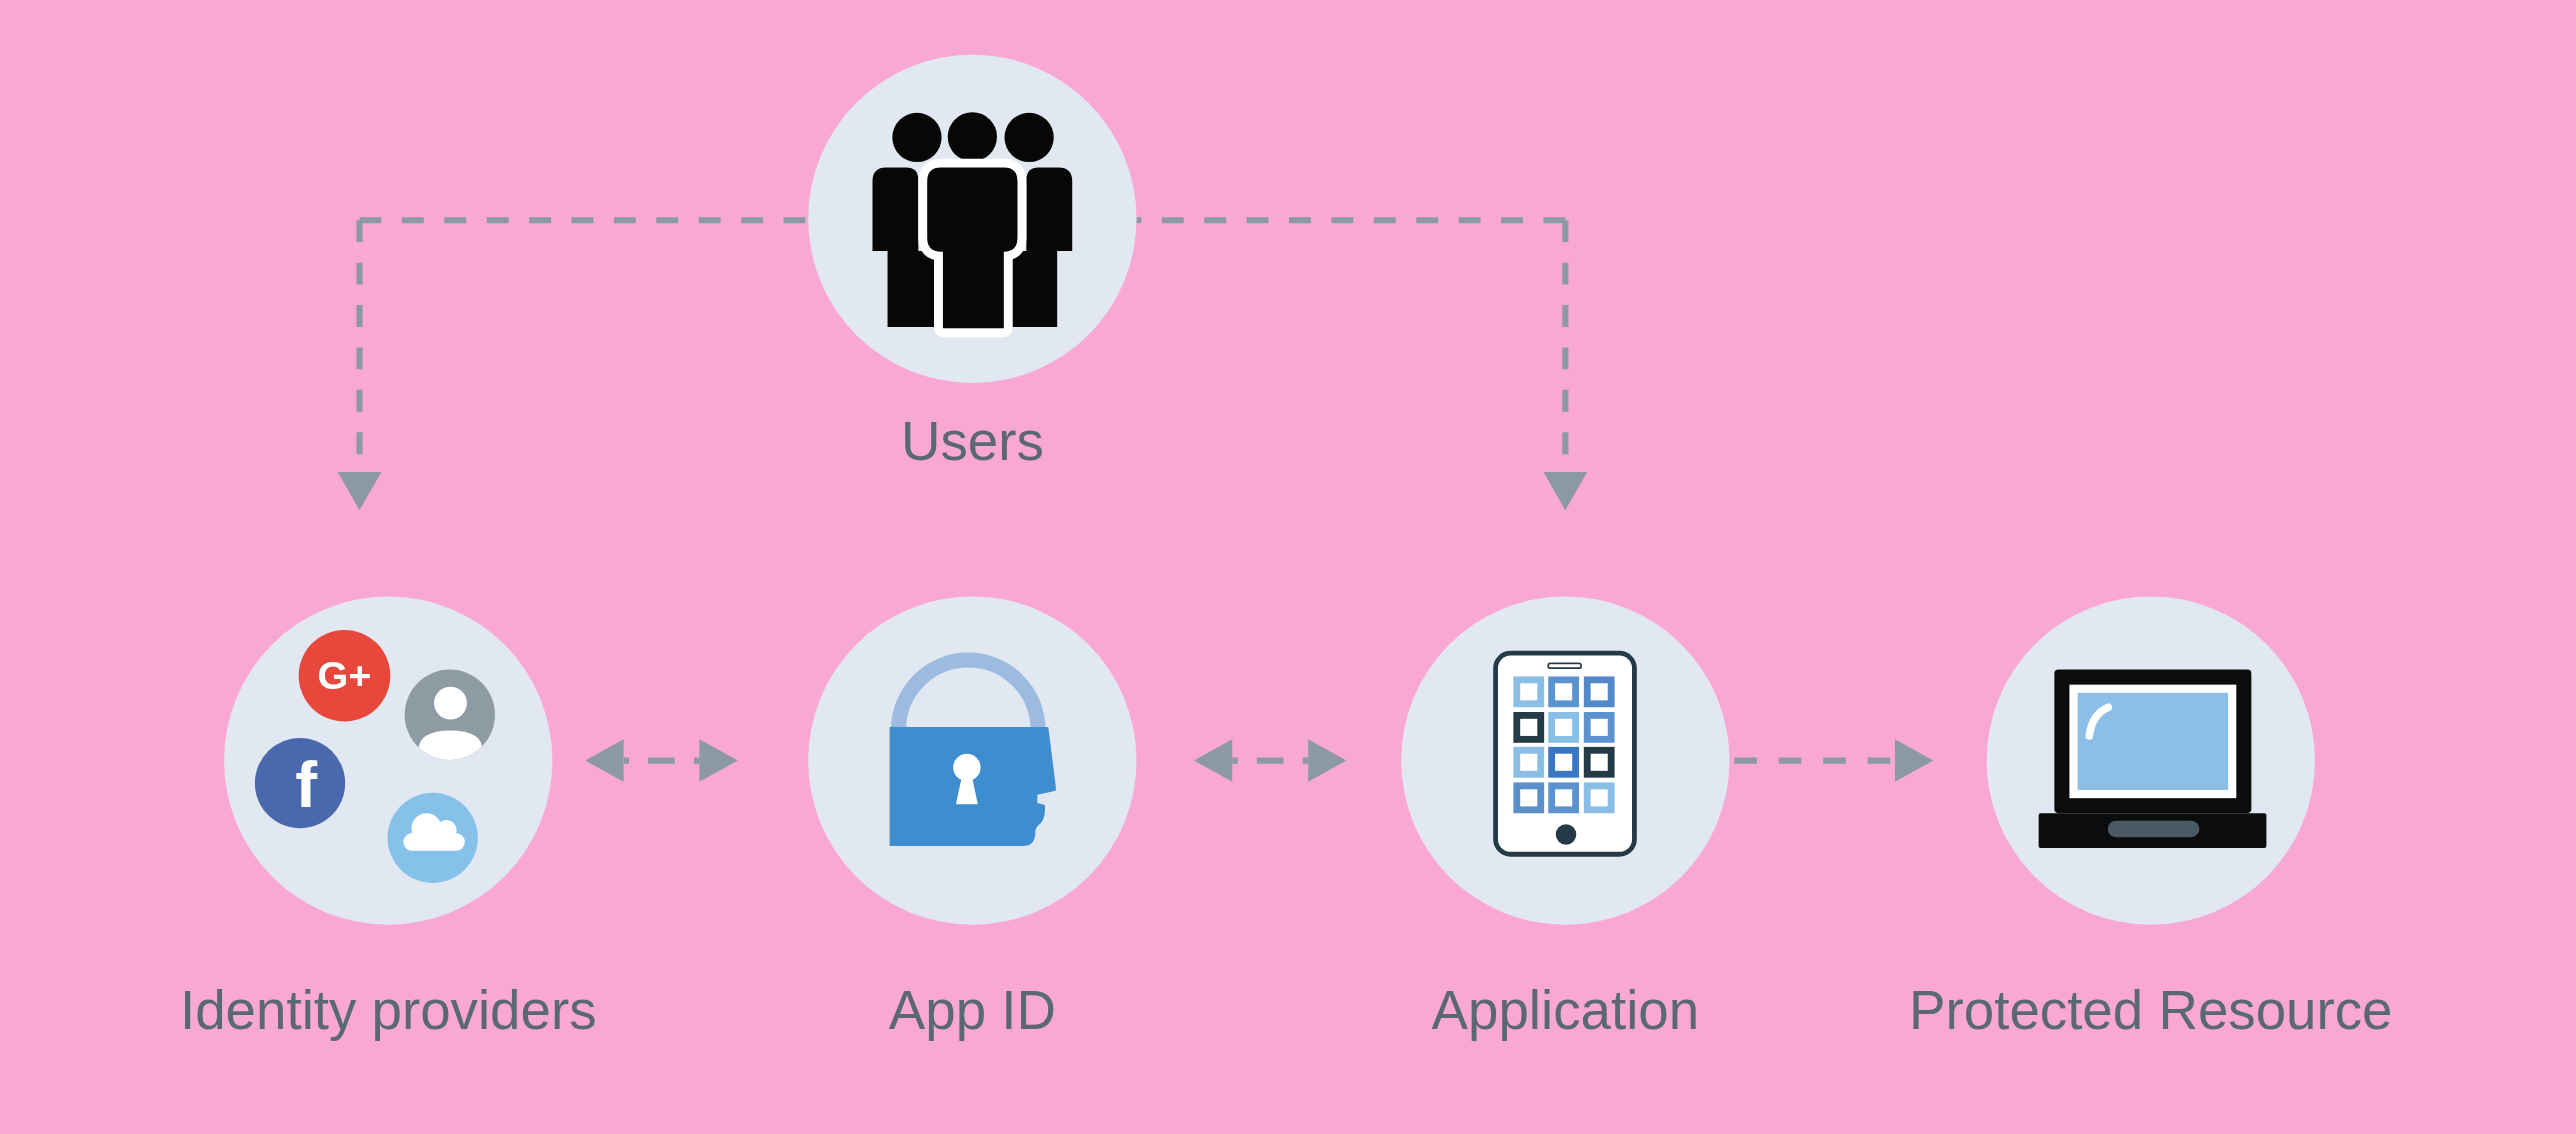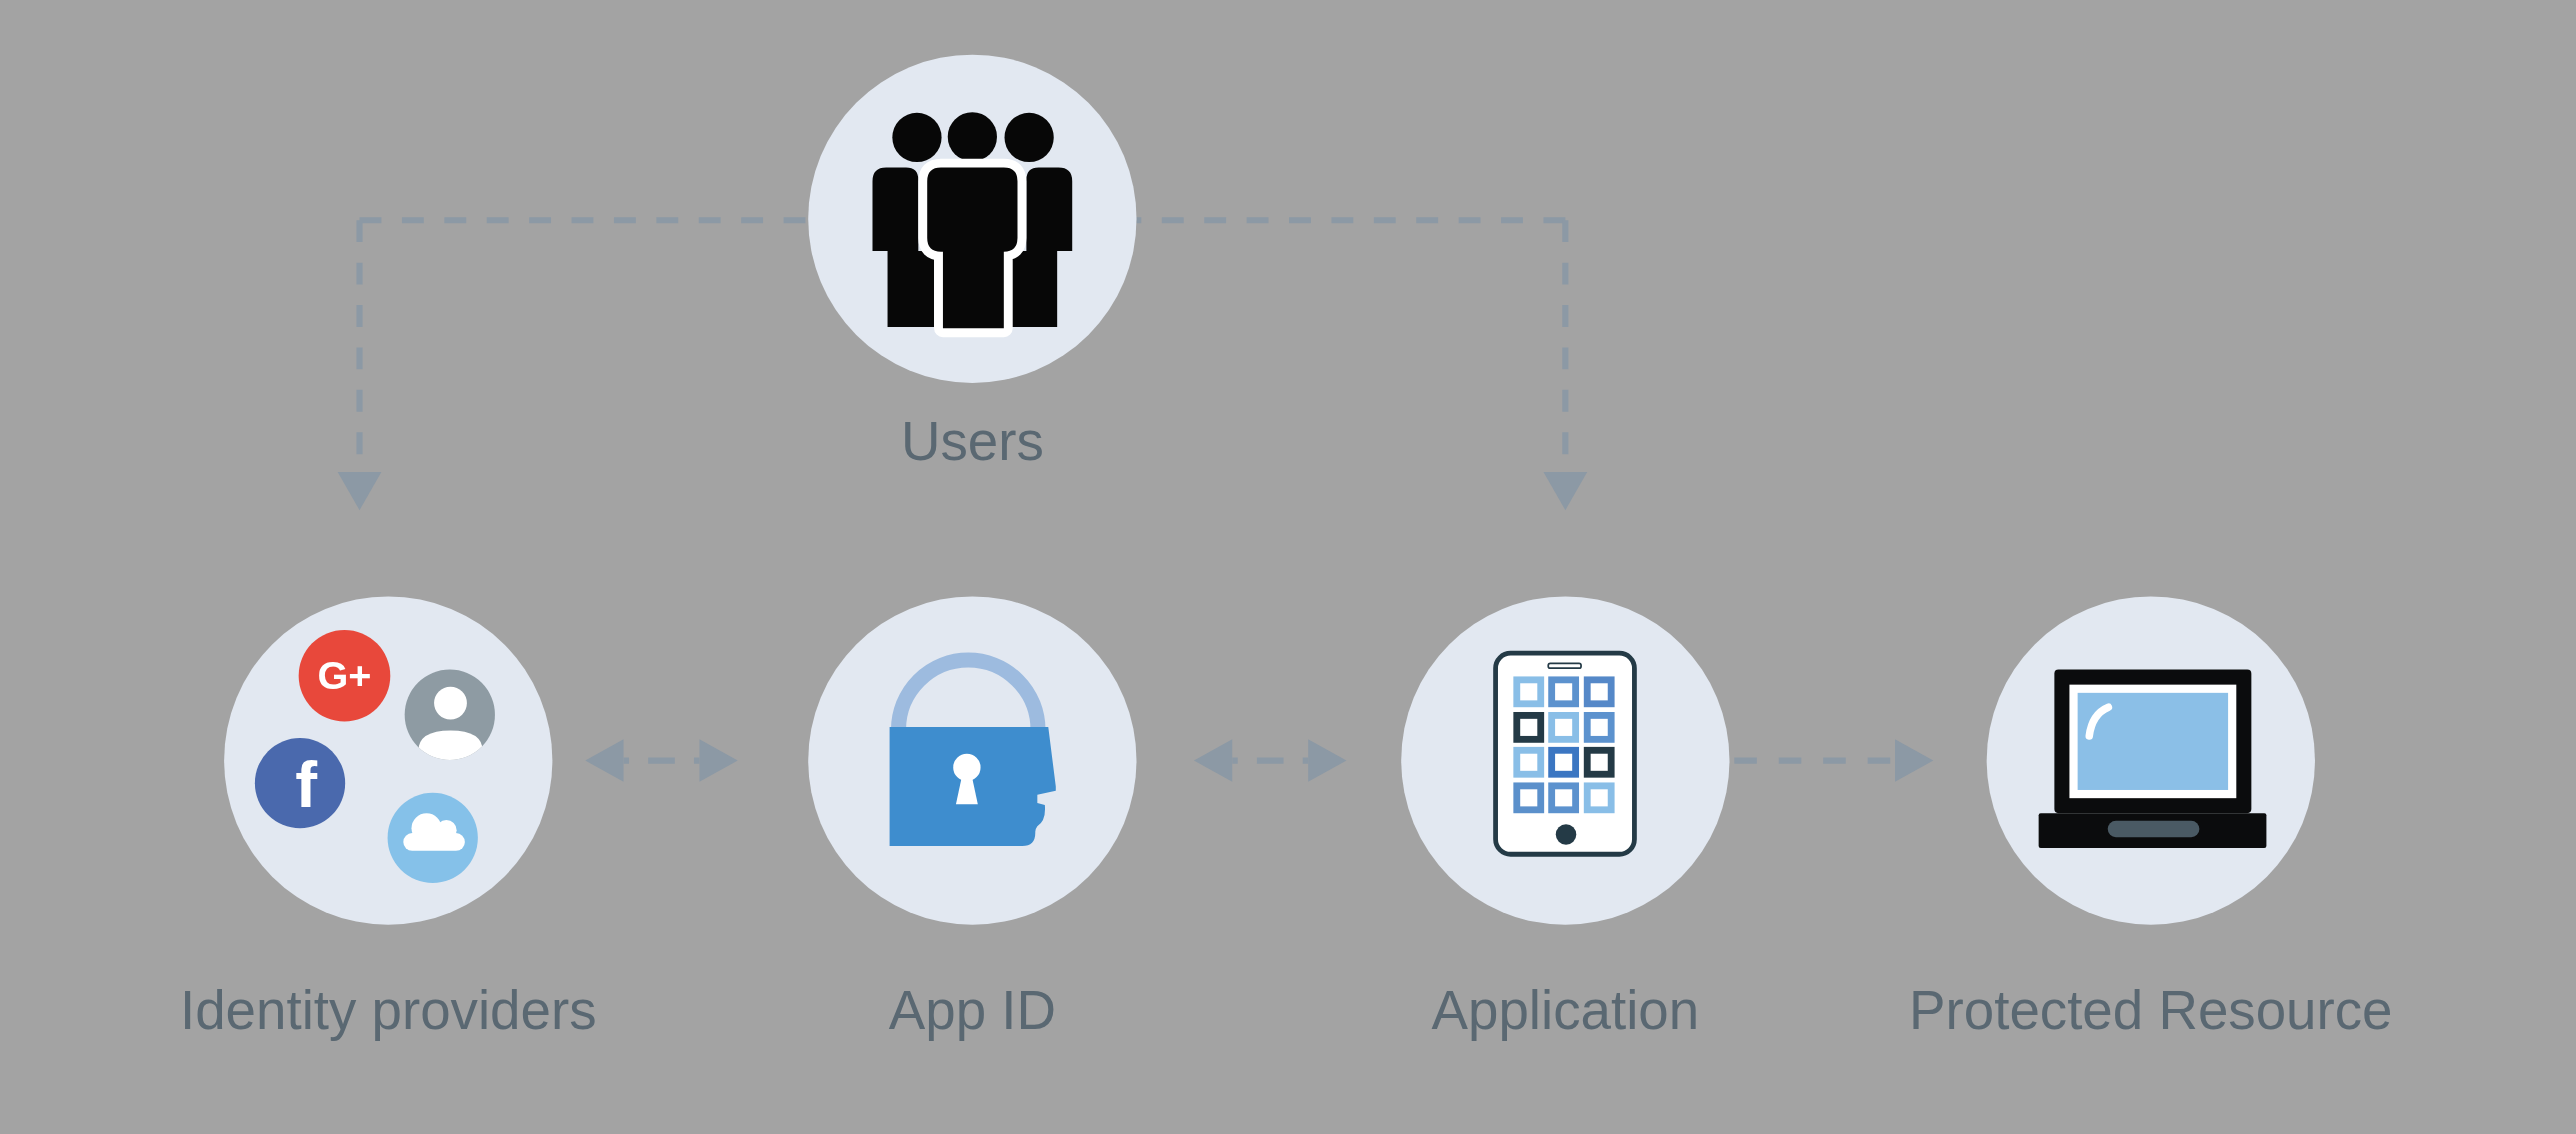"Users" .canvas { background: #a3a3a3 -> #f9a8d4 }
